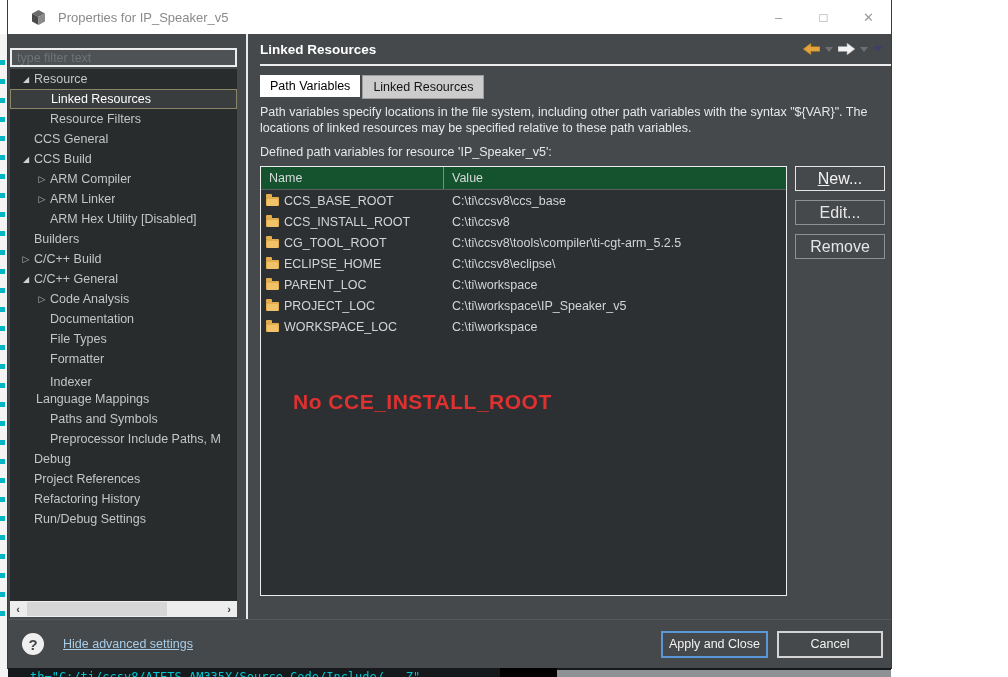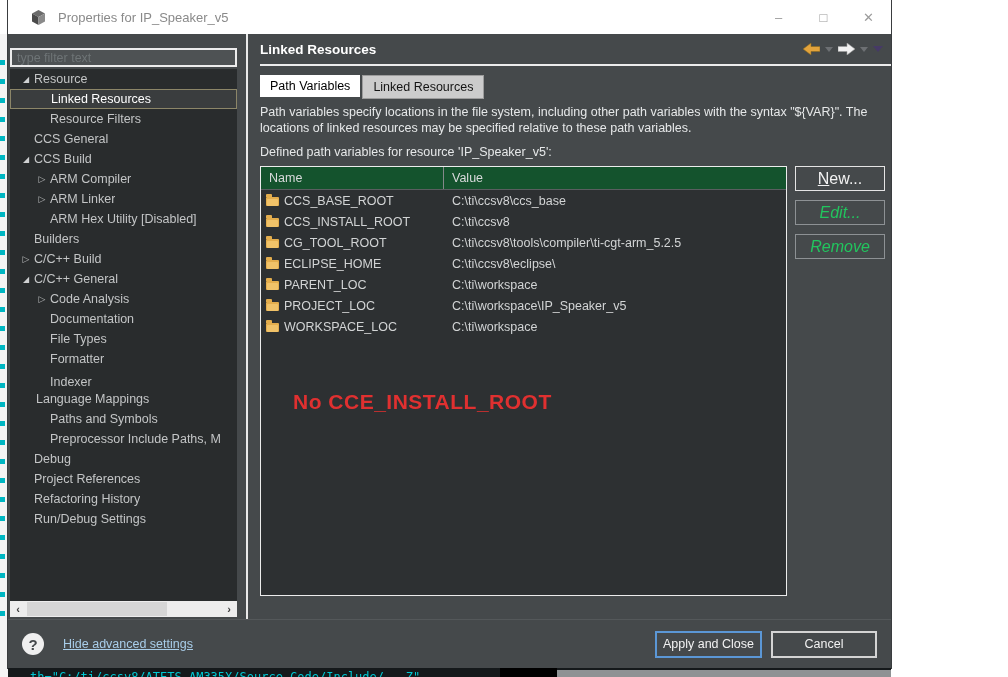"Edit..." .side-btn.disabled { color: #22c55e -> #e5e5e5; font-style: italic -> none }
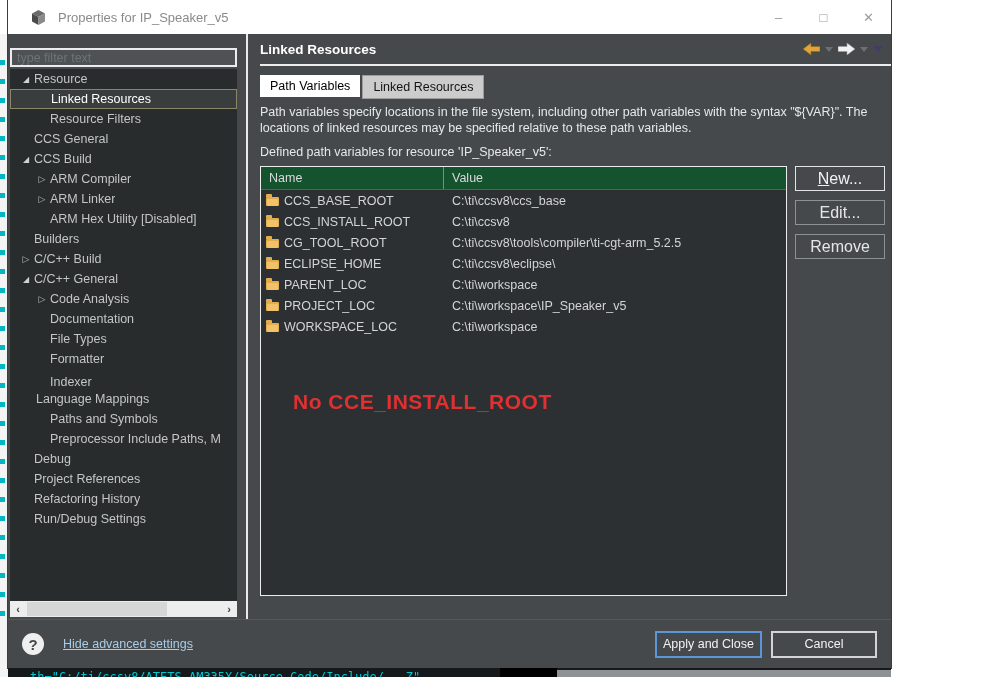"Cancel" .cancel-btn { margin-right: 14px -> 8px }
